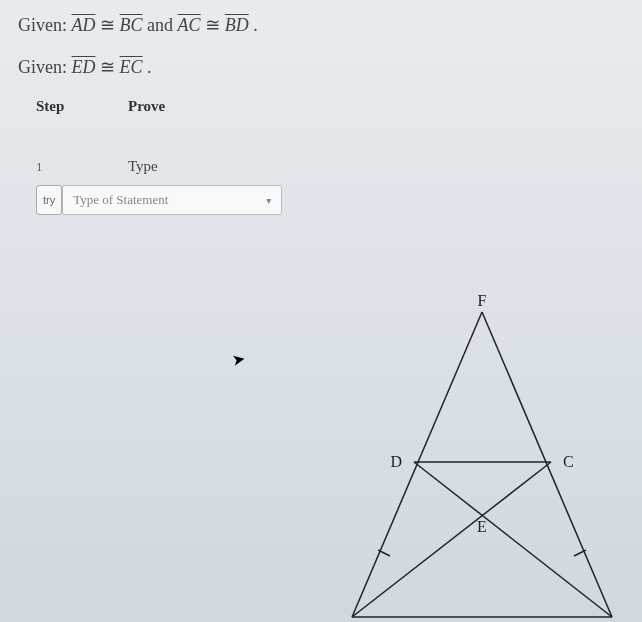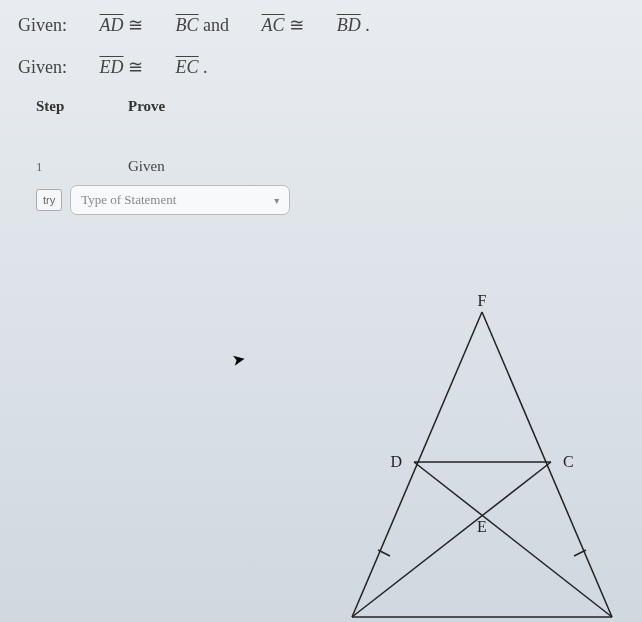"AD" .seg { margin-left: 28px -> none }
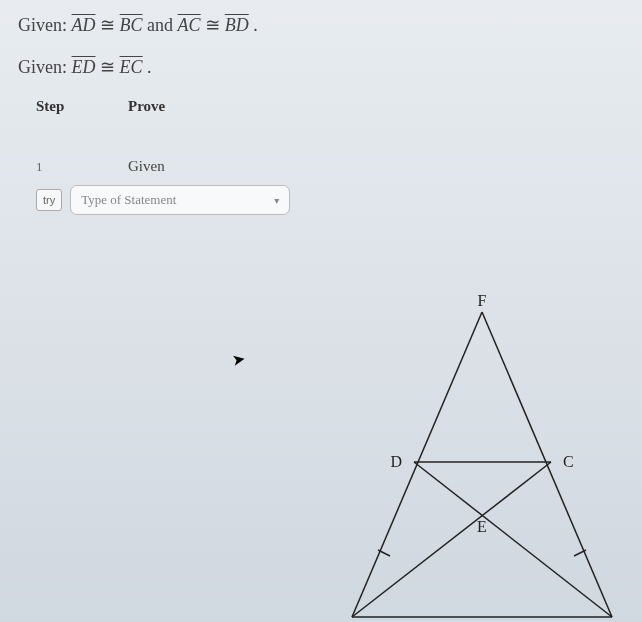"Given" div.col-reason { text: Given -> Type }
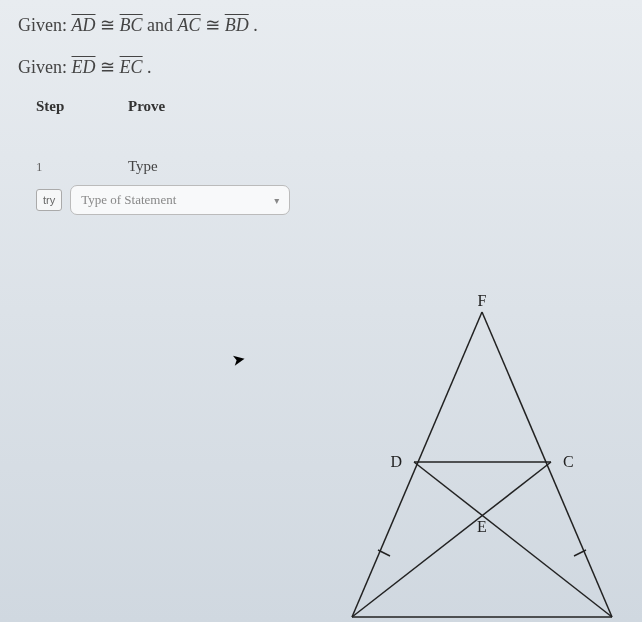"try" .input-row { align-items: center -> none; gap: 8px -> none }
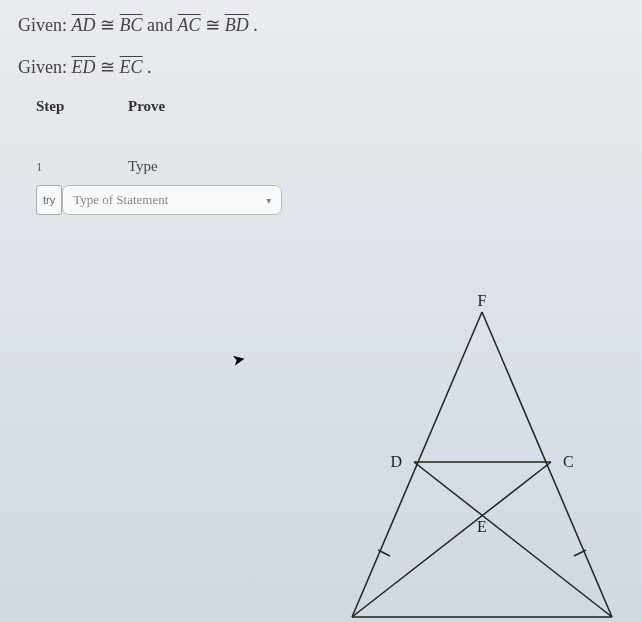"Type of Statement" .type-select { border-radius: 7px -> 2px }
